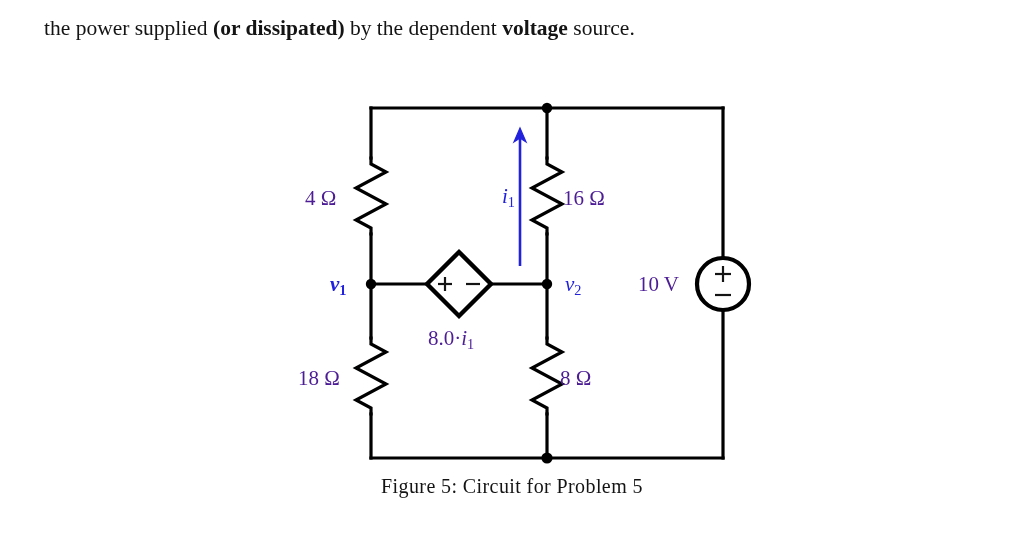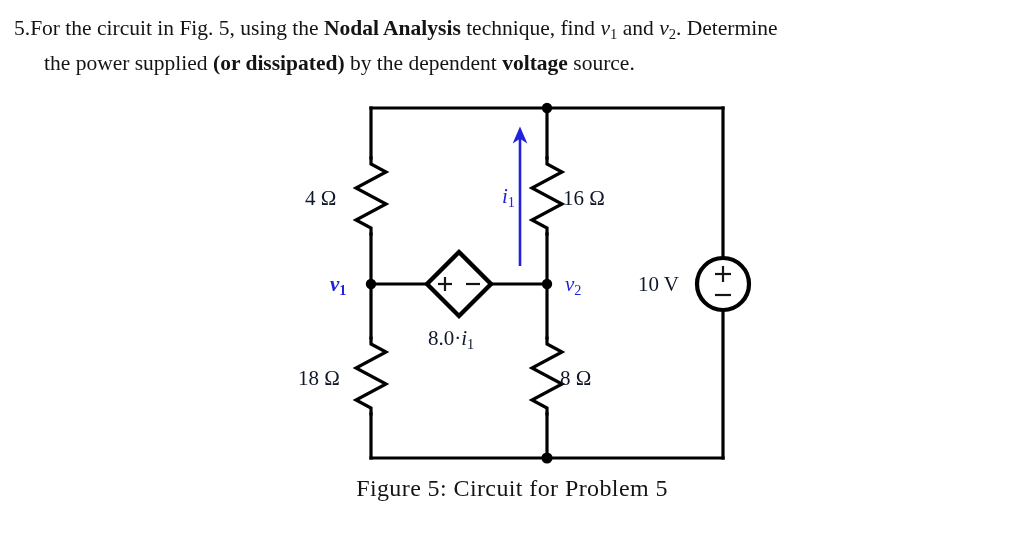"5.For the circuit in Fig." div.line { html: <div><span>5.</span><span>For the circuit in Fig. 5, using the </span><span>Nodal Analysis</span><span> technique, find </span><span><span>v</span><span>1</span></span><span> and </span><span><span>v</span><span>2</span></span><span>. Determine</span></div> -> none }
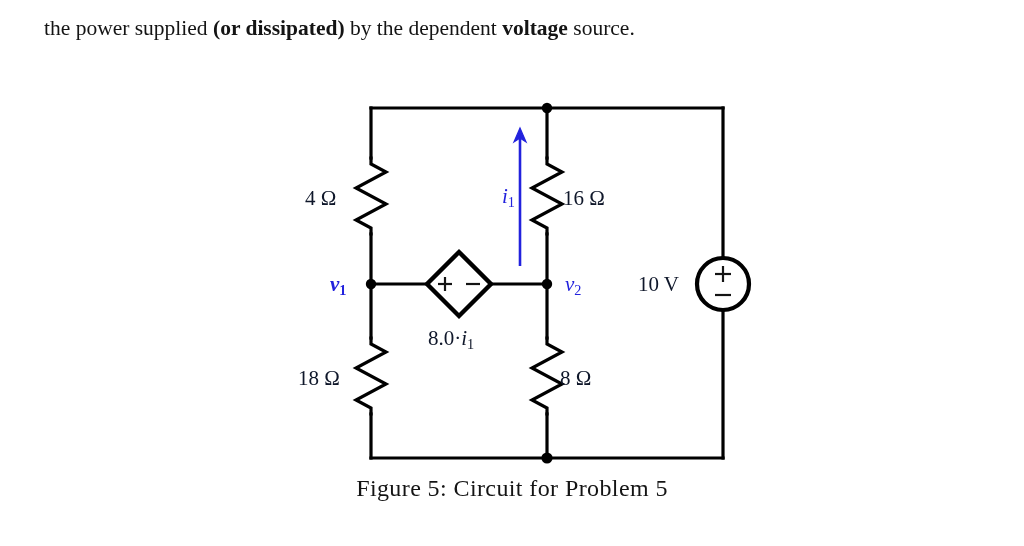"4 Ω" .fig-label { color: #0f172a -> #4c1d95 }
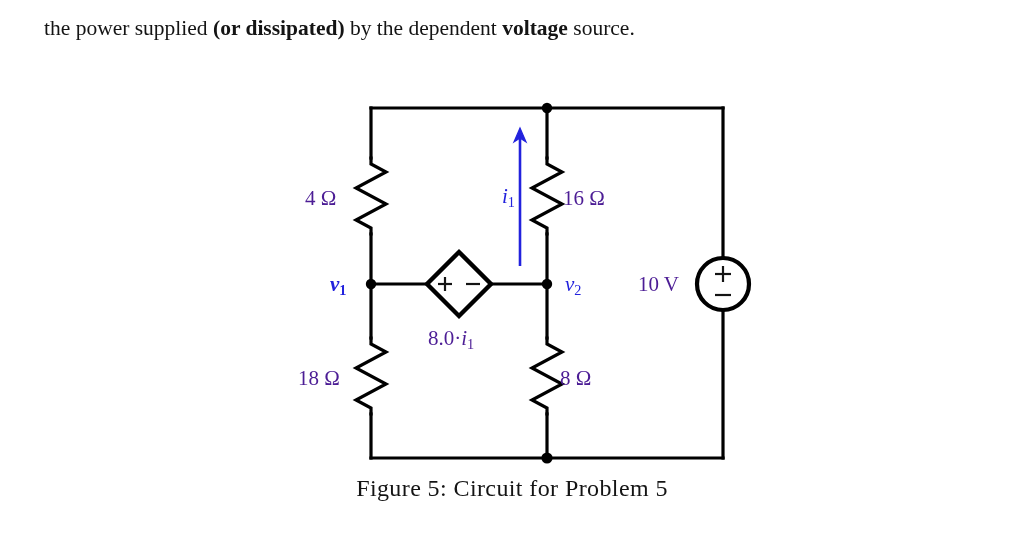"Figure 5: Circuit for Problem" #figure-caption { font-size: 24px -> 20px }
